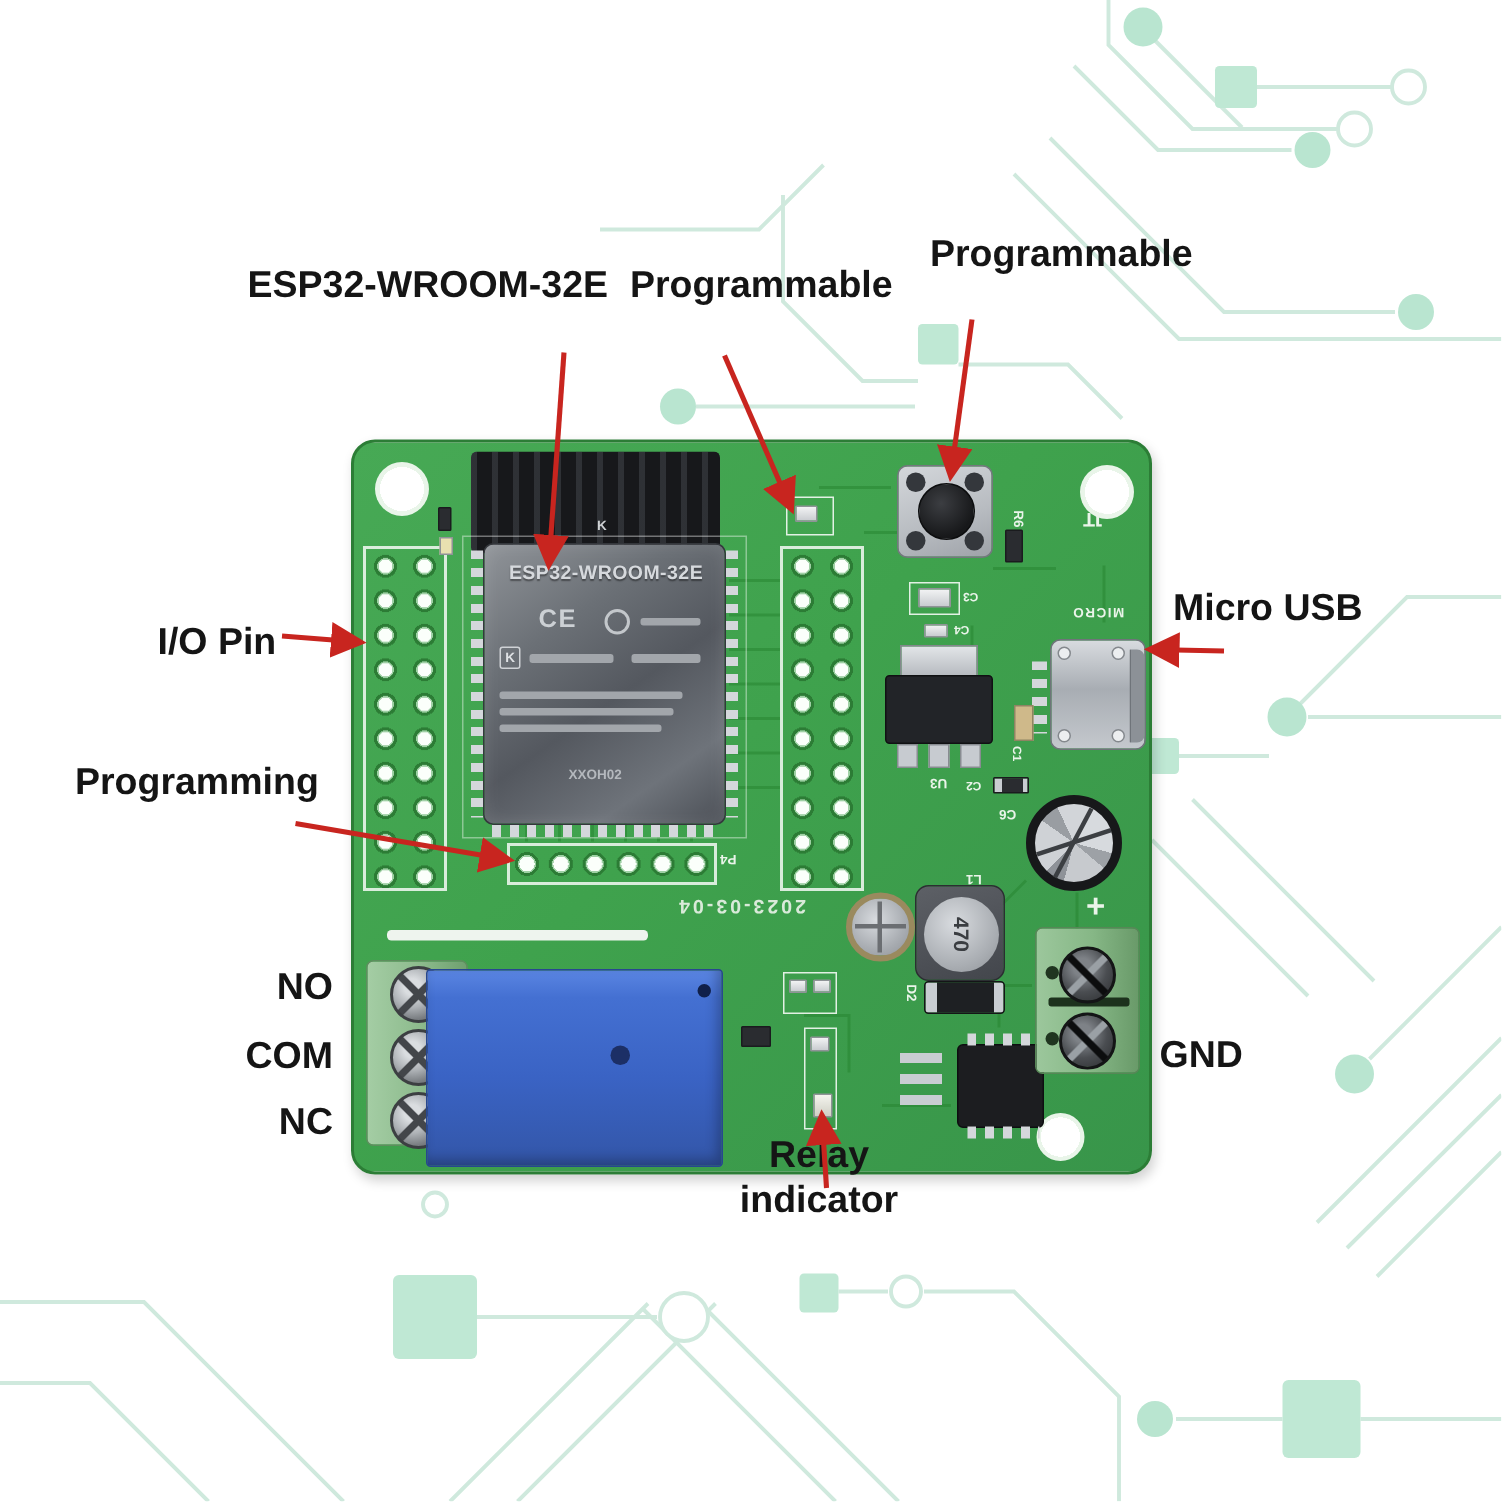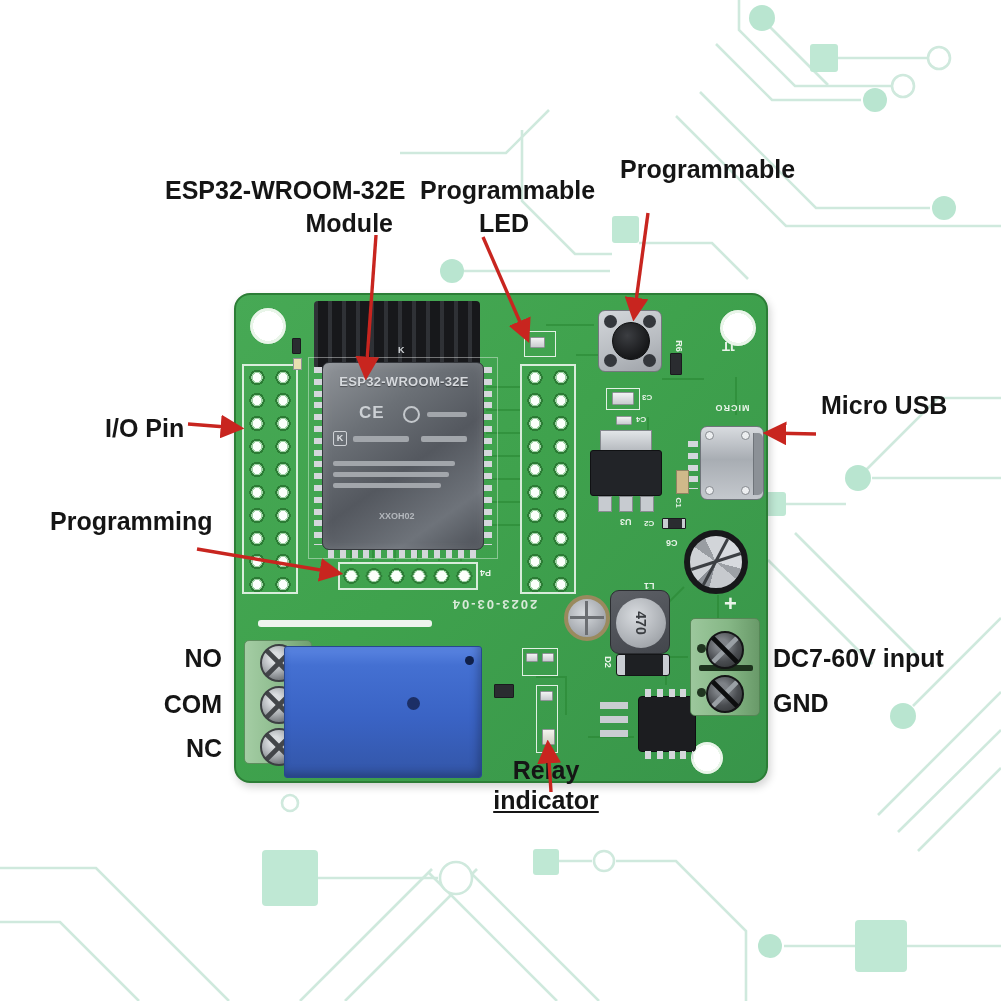"Module" div { html: <div>Module</div> -> none }
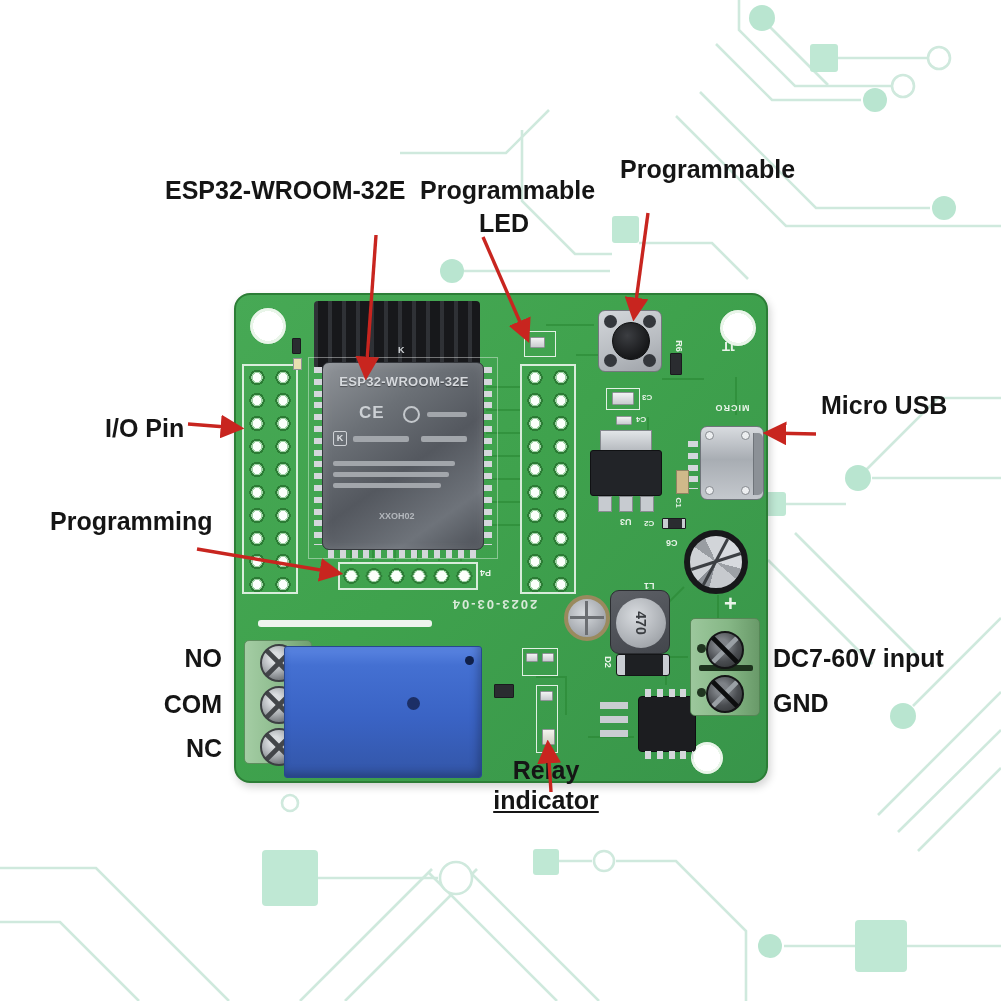"LED" div { html: <div>LED</div> -> none }
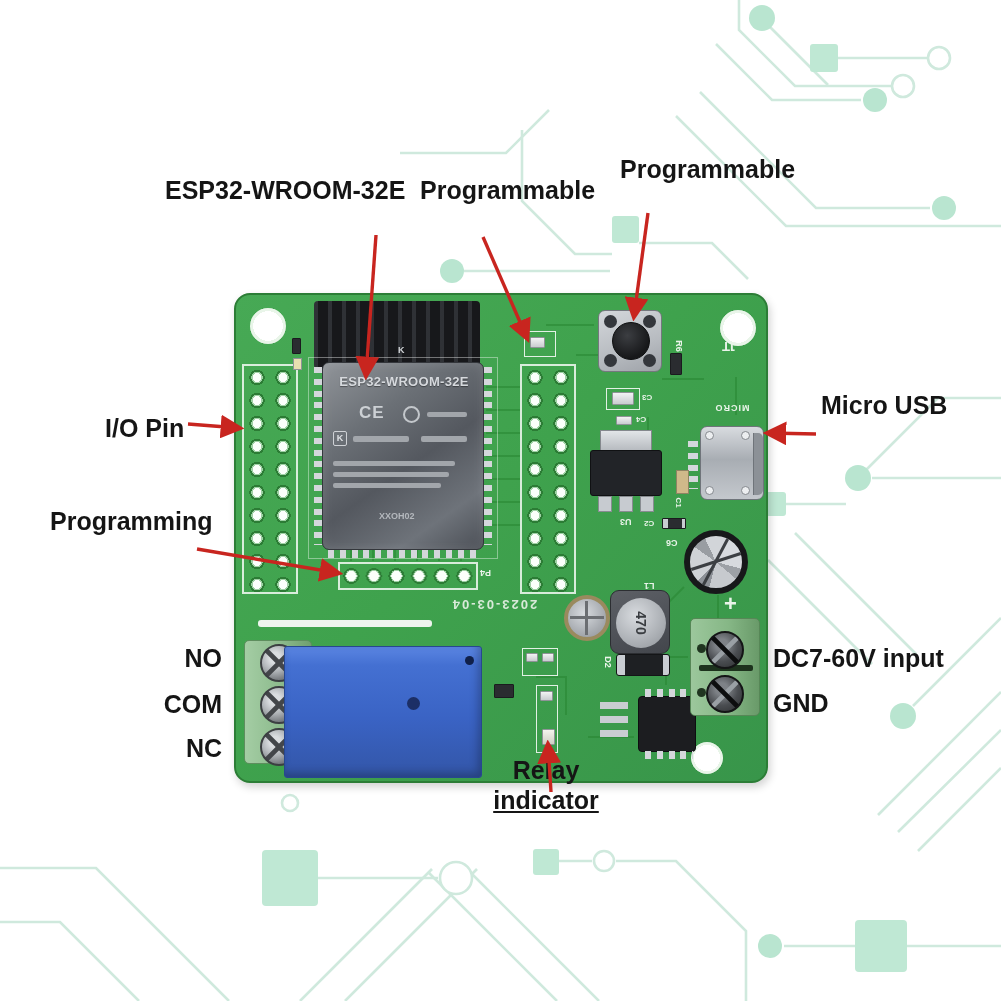"Micro USB" div.lbl { left: 821px -> 782px }
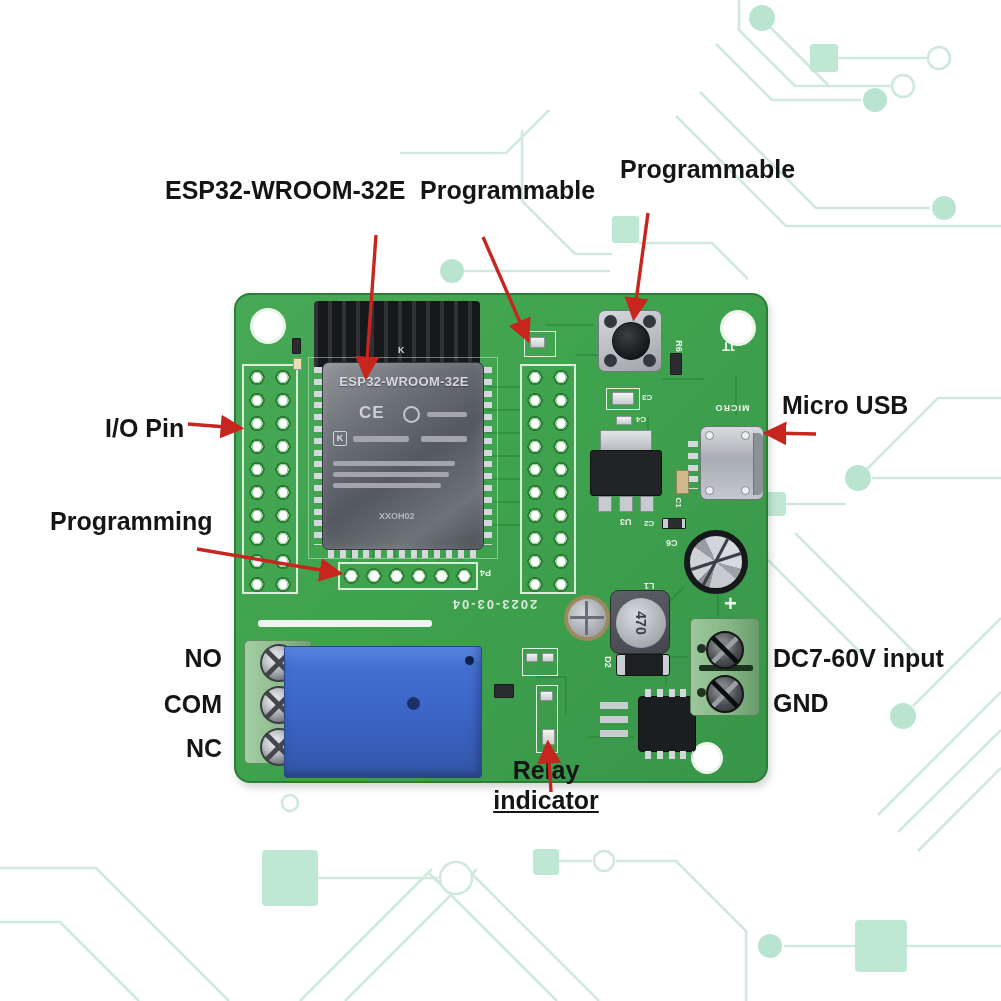"DC7-60V input" div.lbl { html: <div>DC7-60V input</div> -> none }
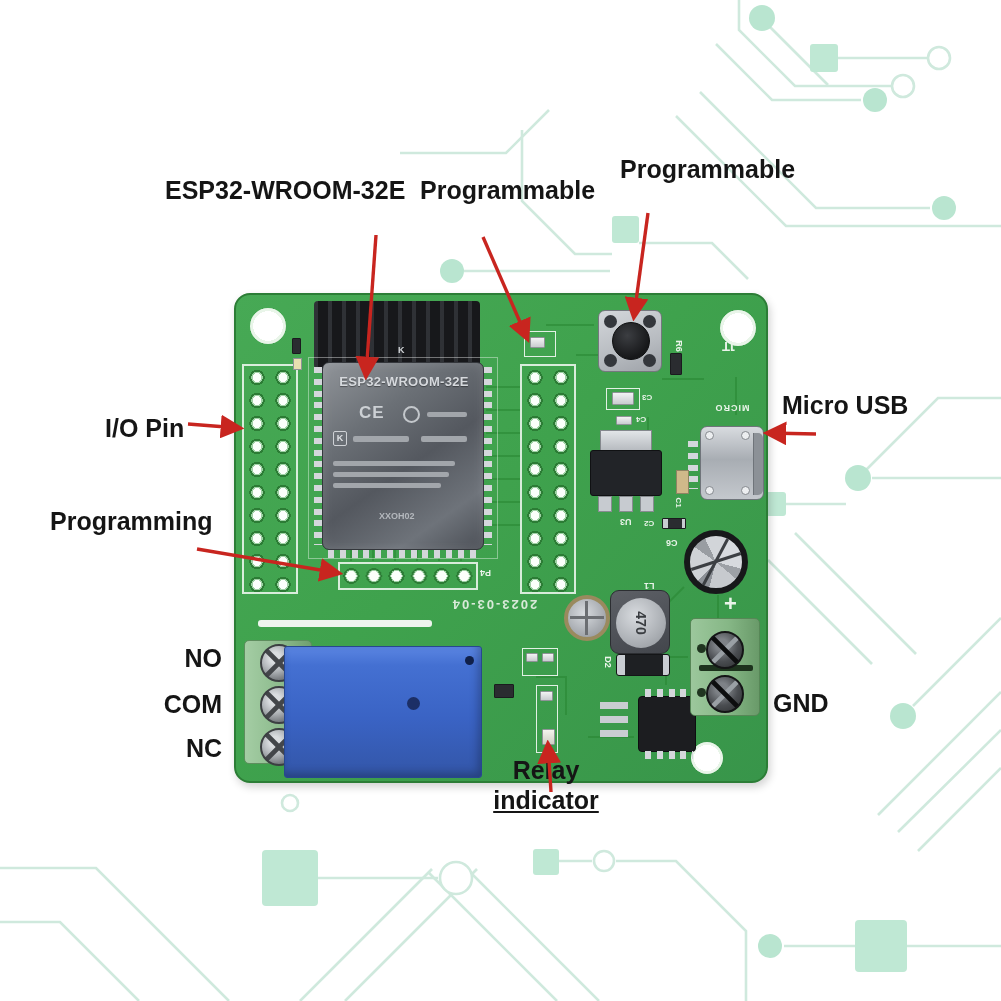"indicator" div { text-decoration: underline -> none }
